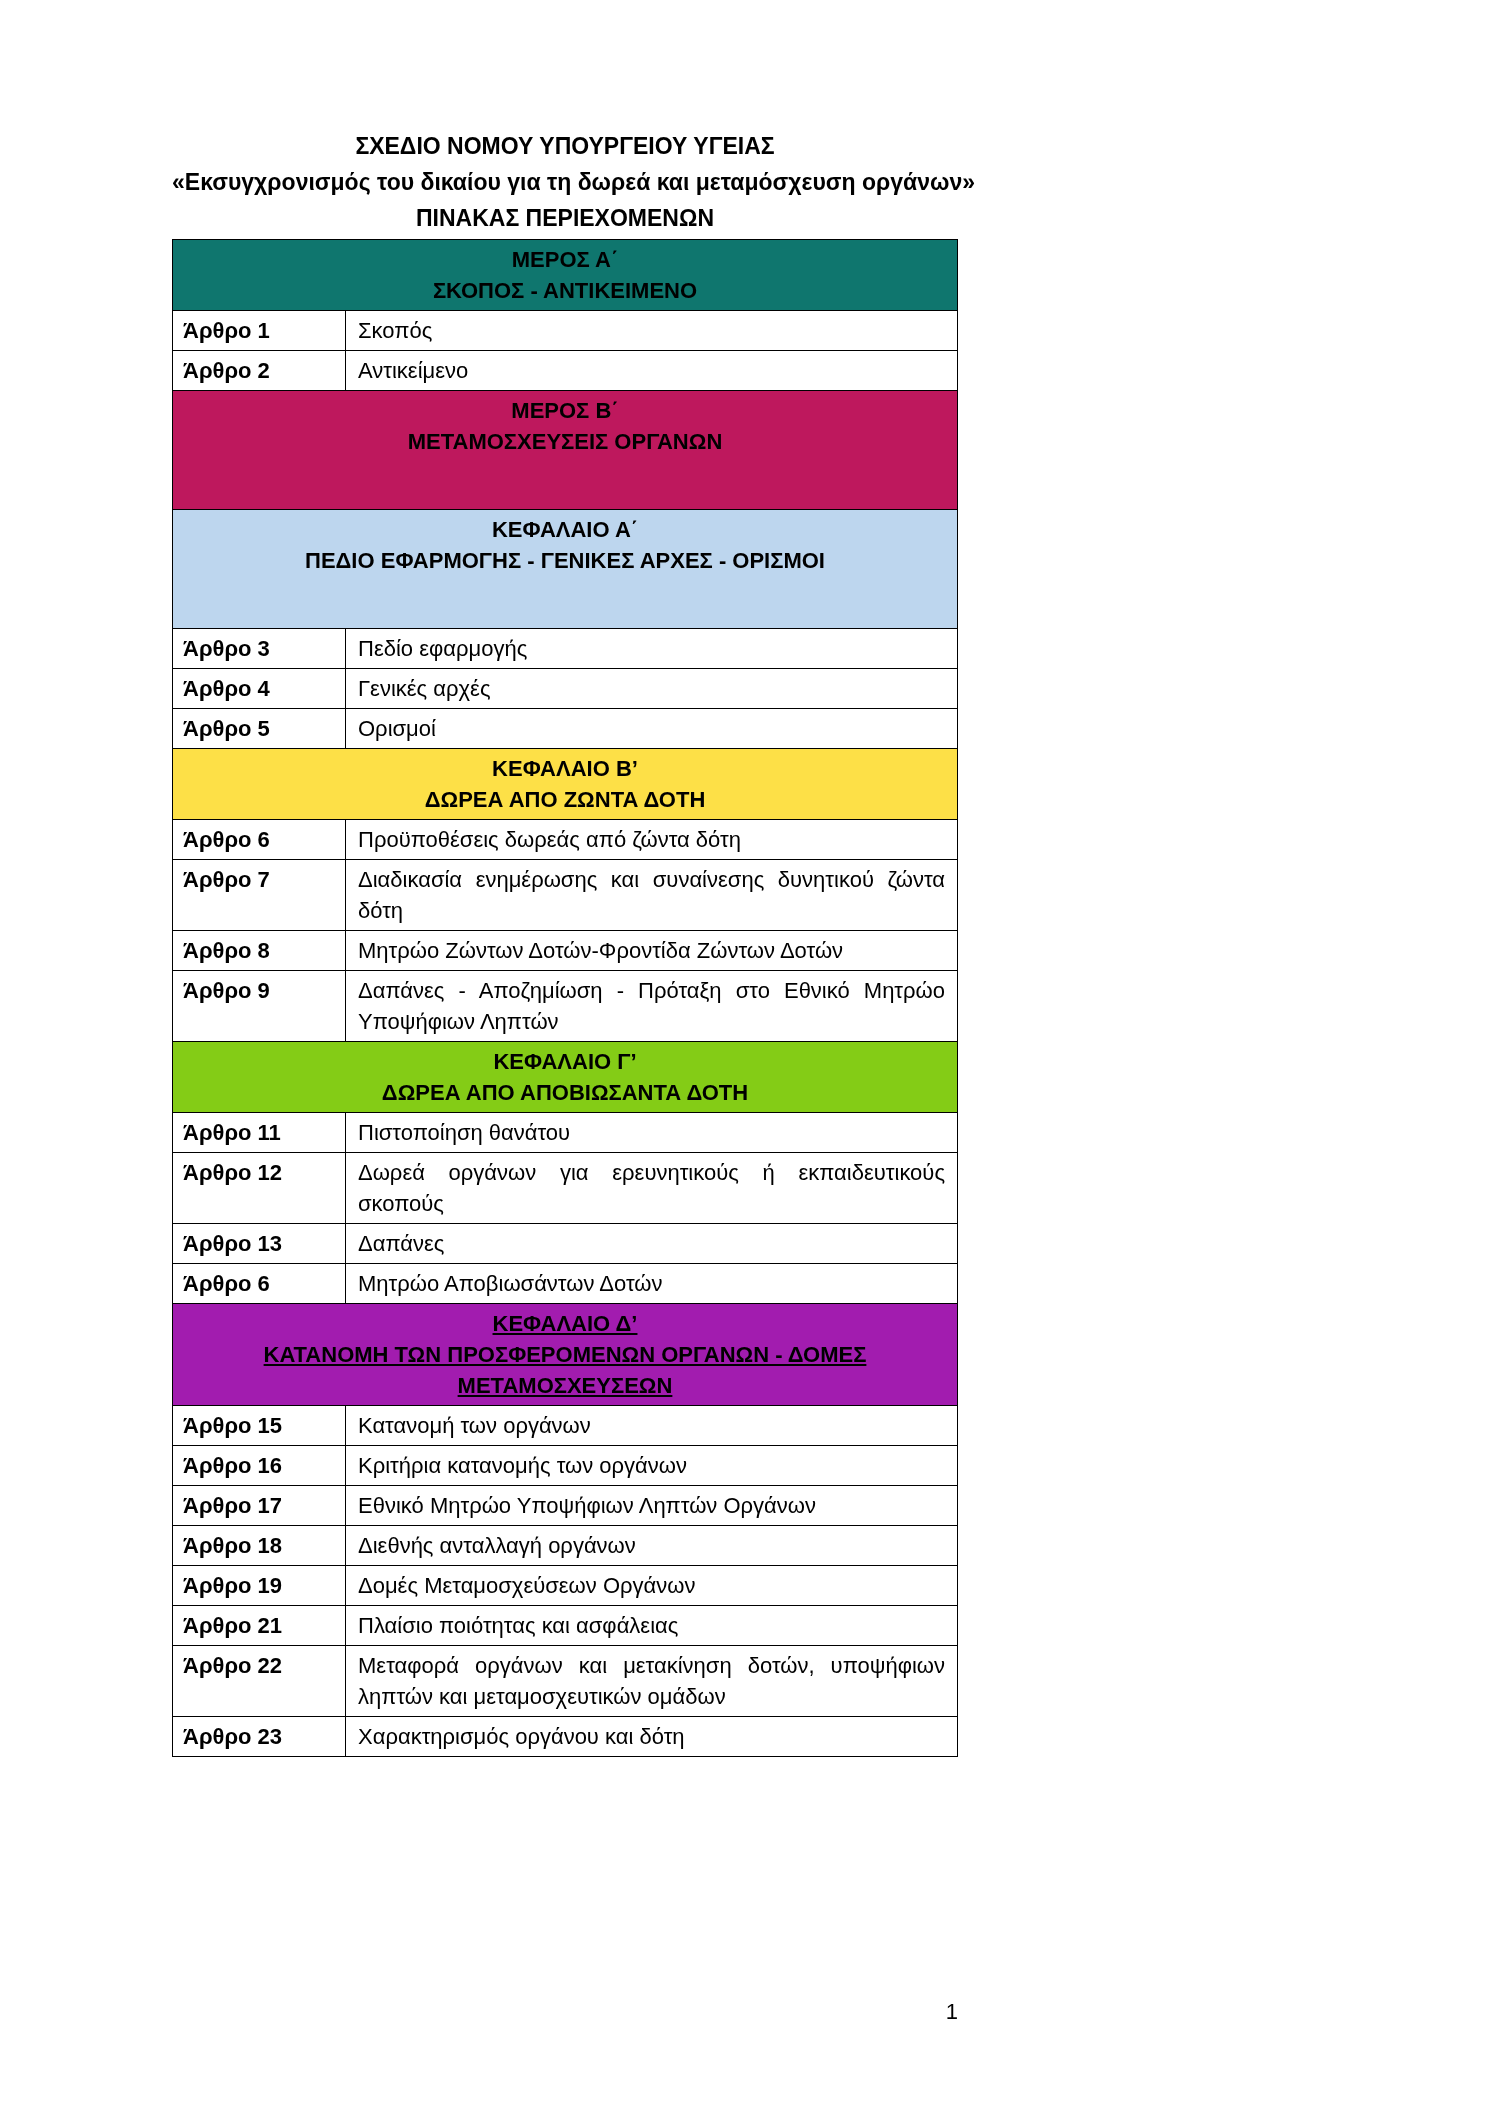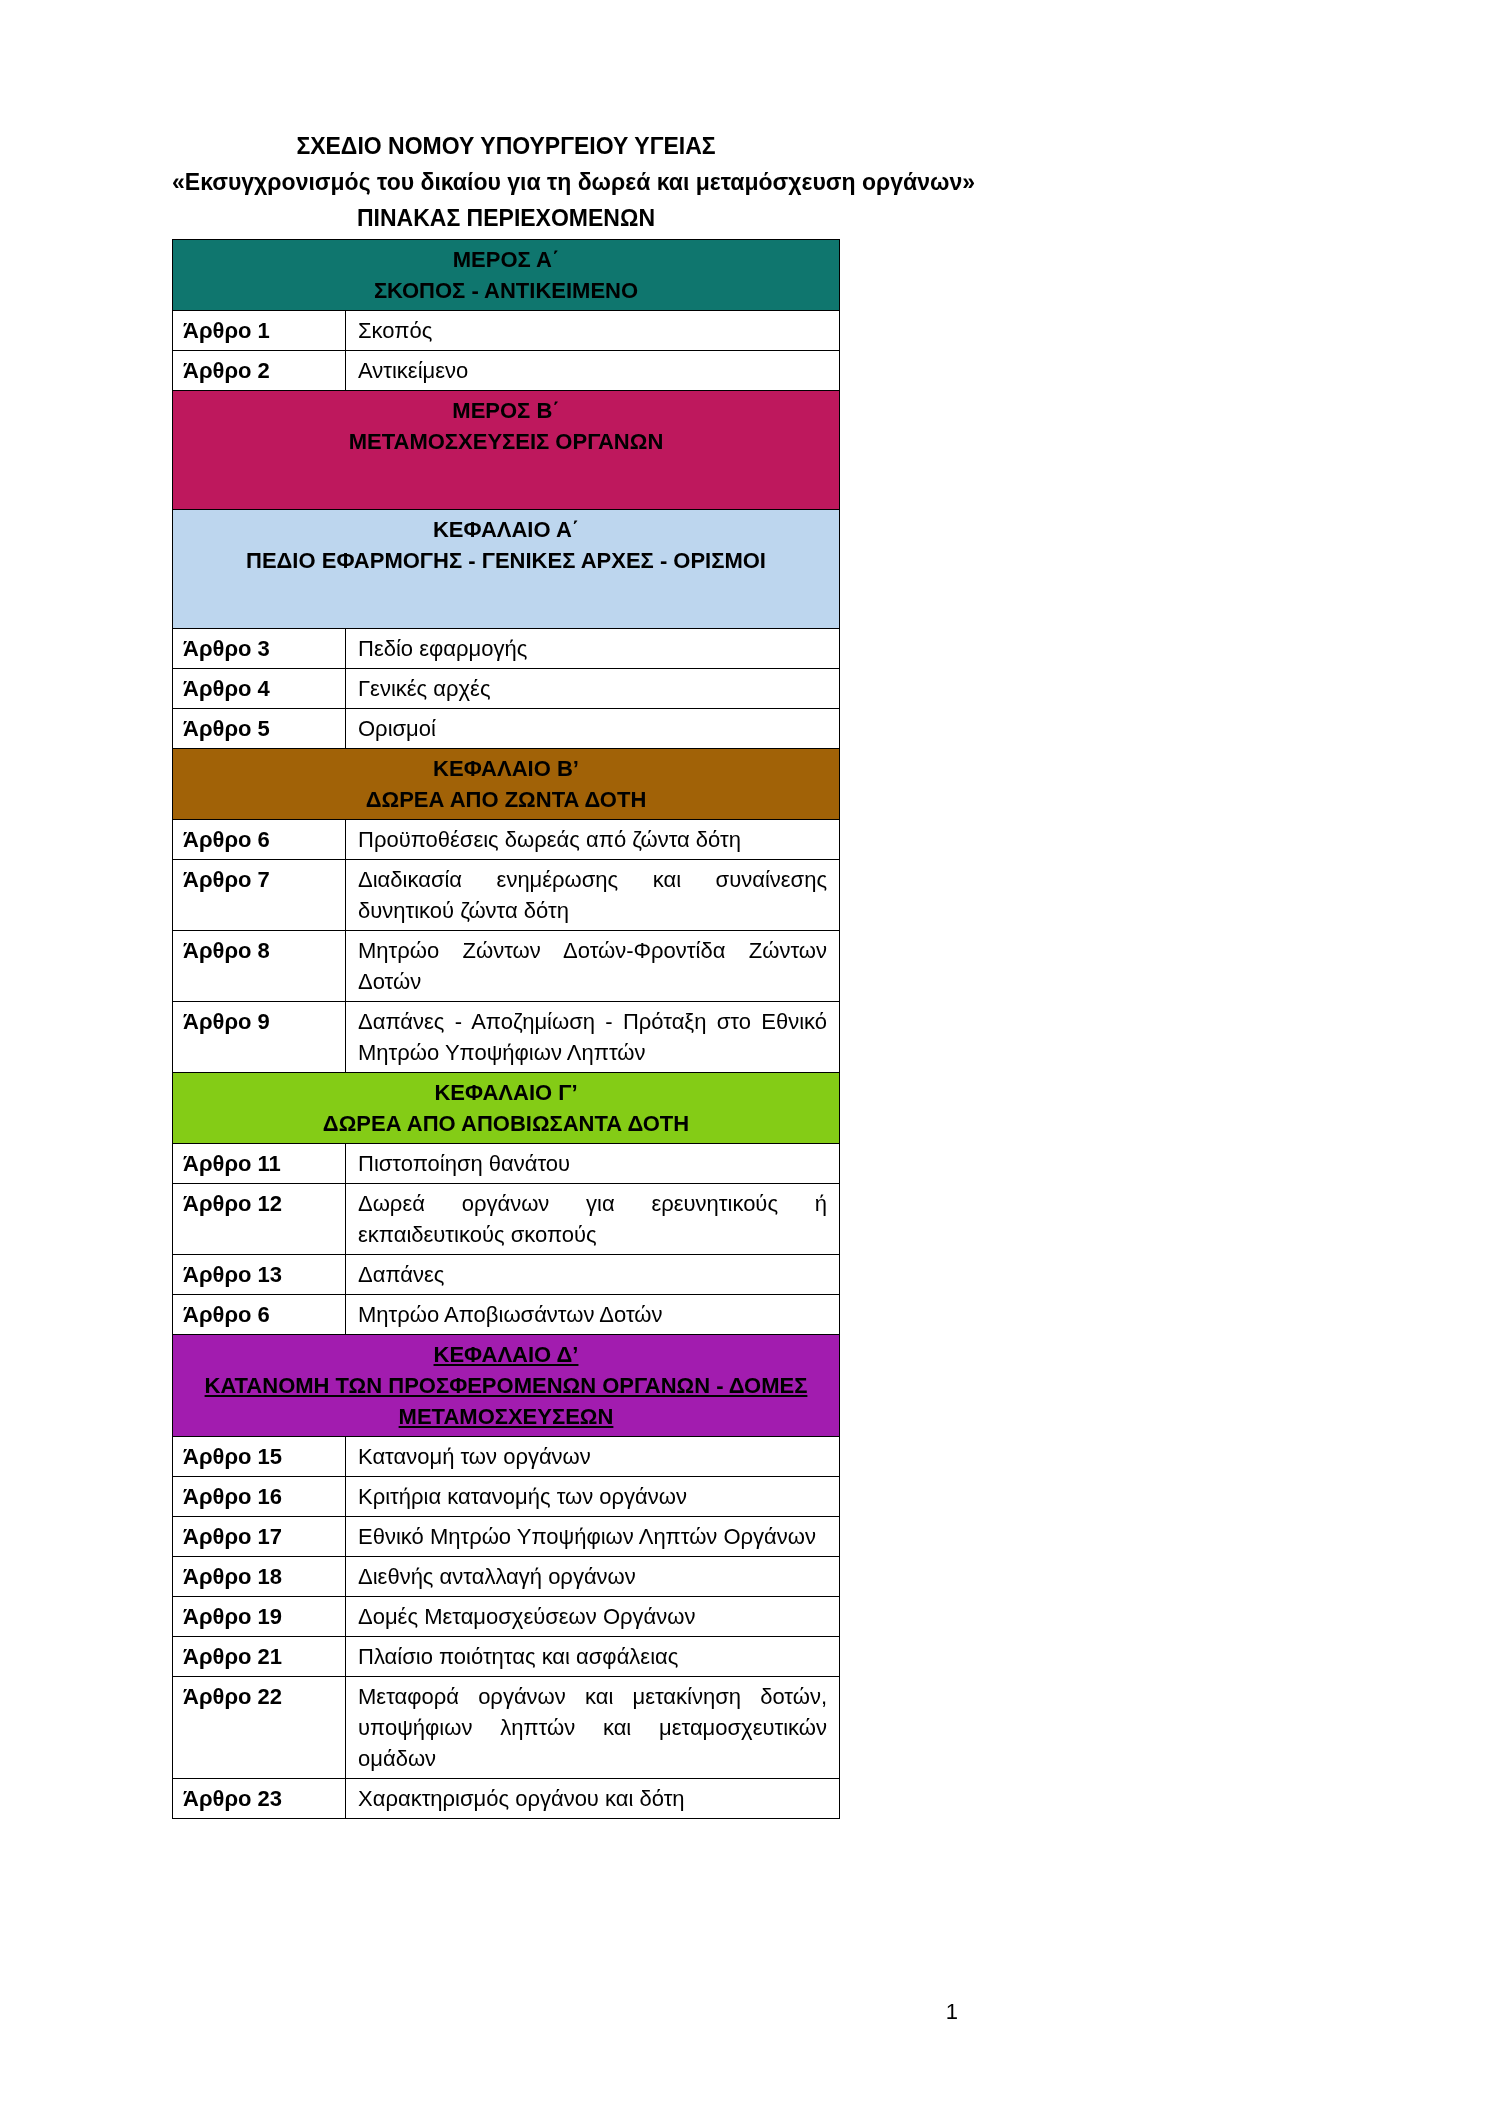"ΣΧΕΔΙΟ ΝΟΜΟΥ ΥΠΟΥΡΓΕΙΟΥ ΥΓΕΙΑΣ" .document-page { width: 668px -> 786px }
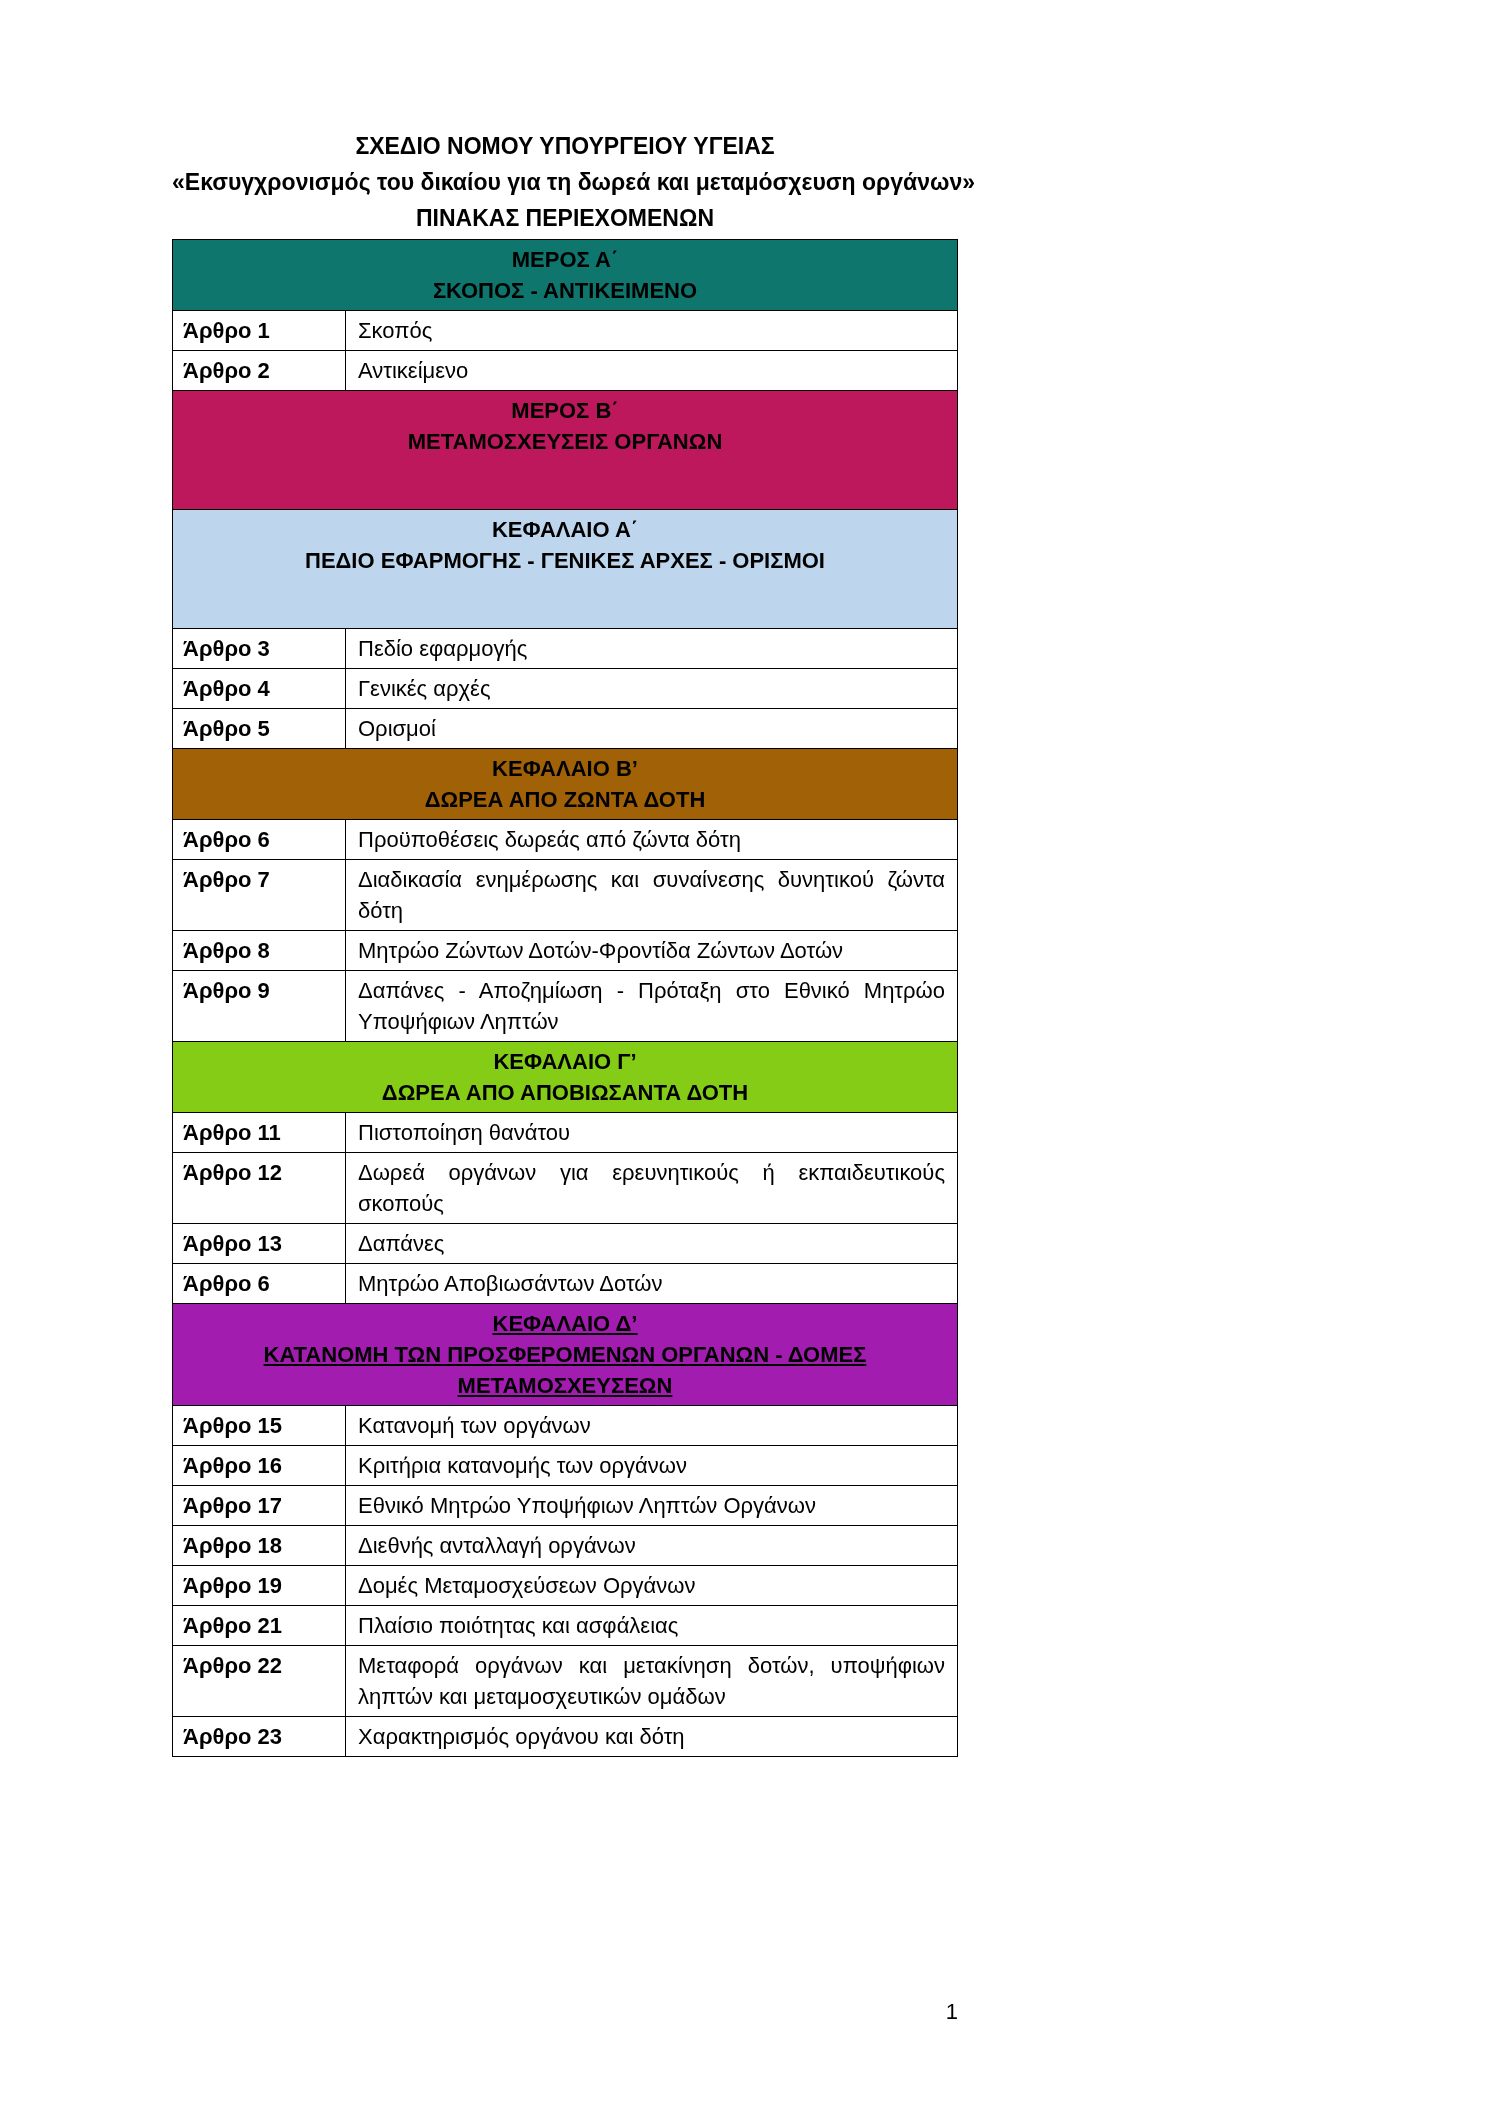"ΚΕΦΑΛΑΙΟ Β’" div.section-row { background-color: #a16207 -> #fde047 }
